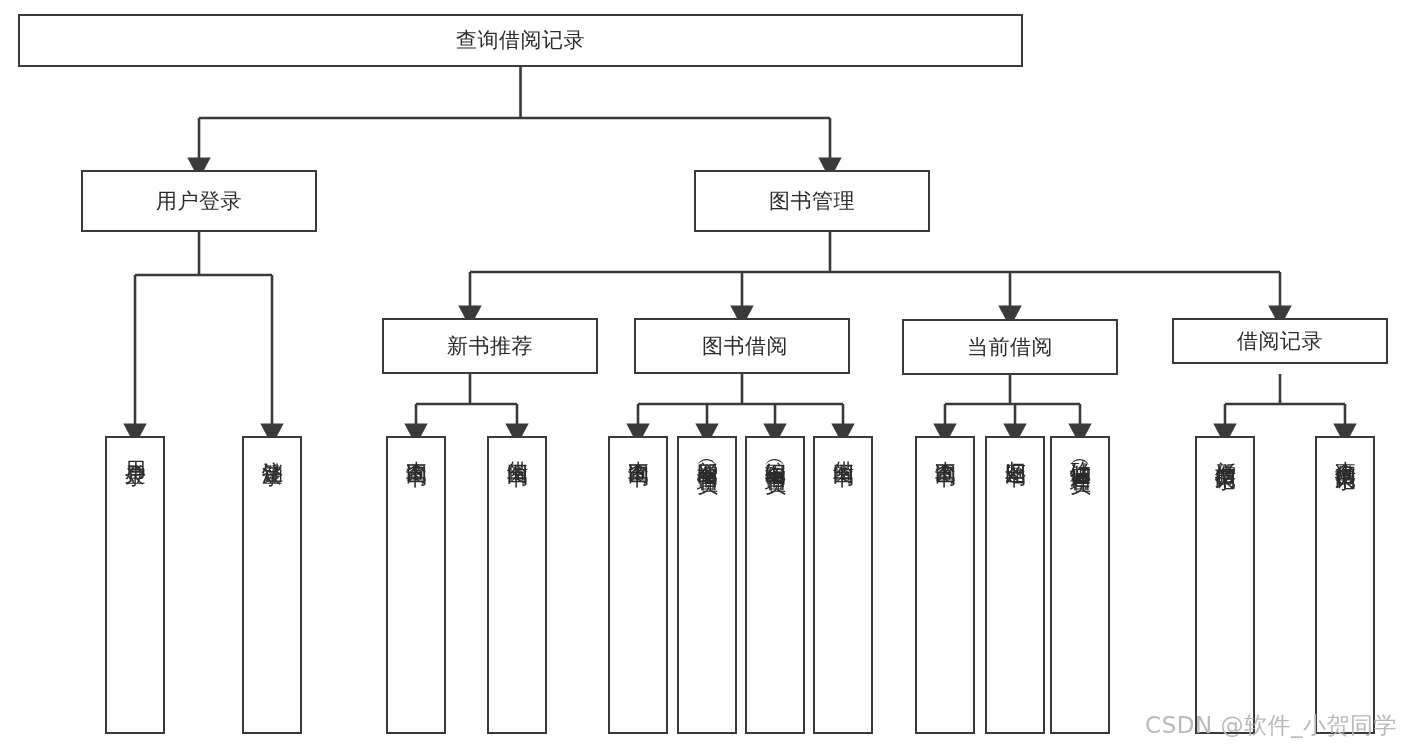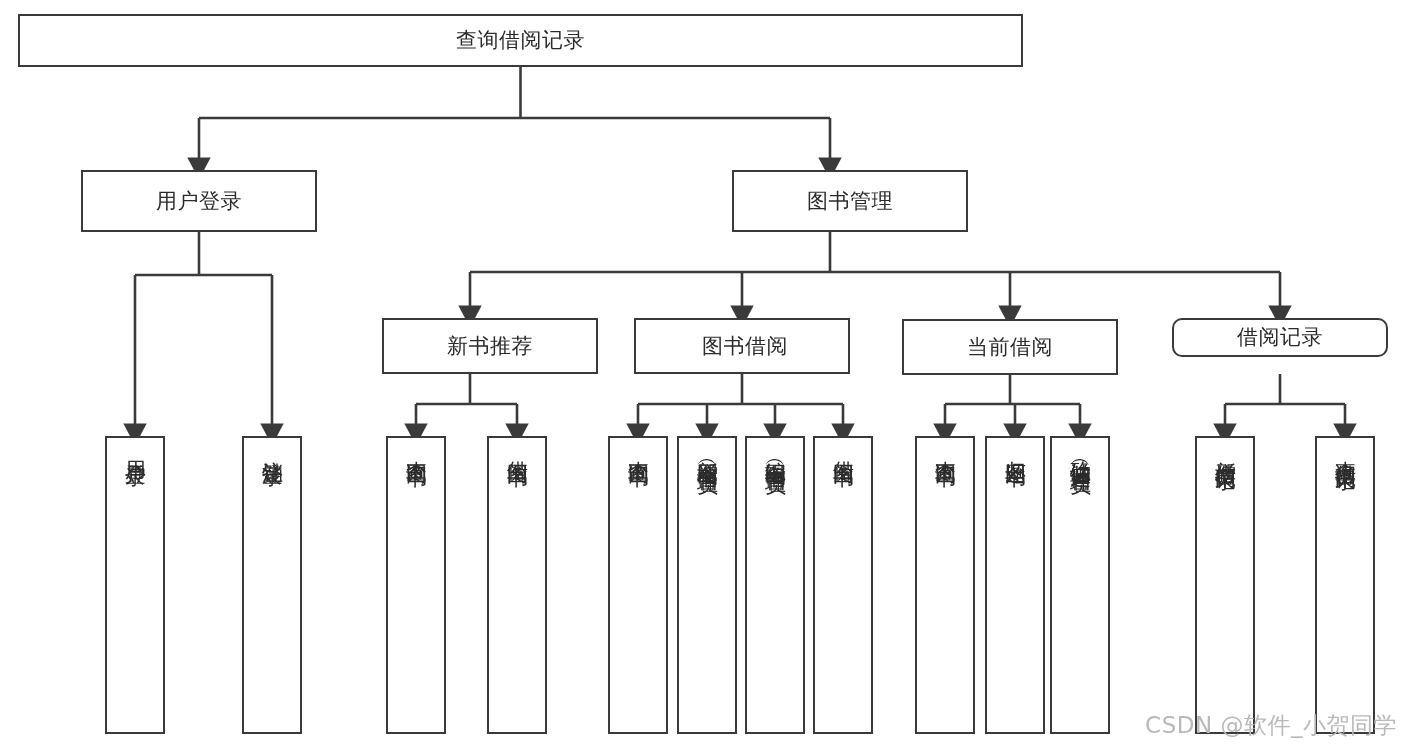"图书管理" div.node { left: 732px -> 694px }
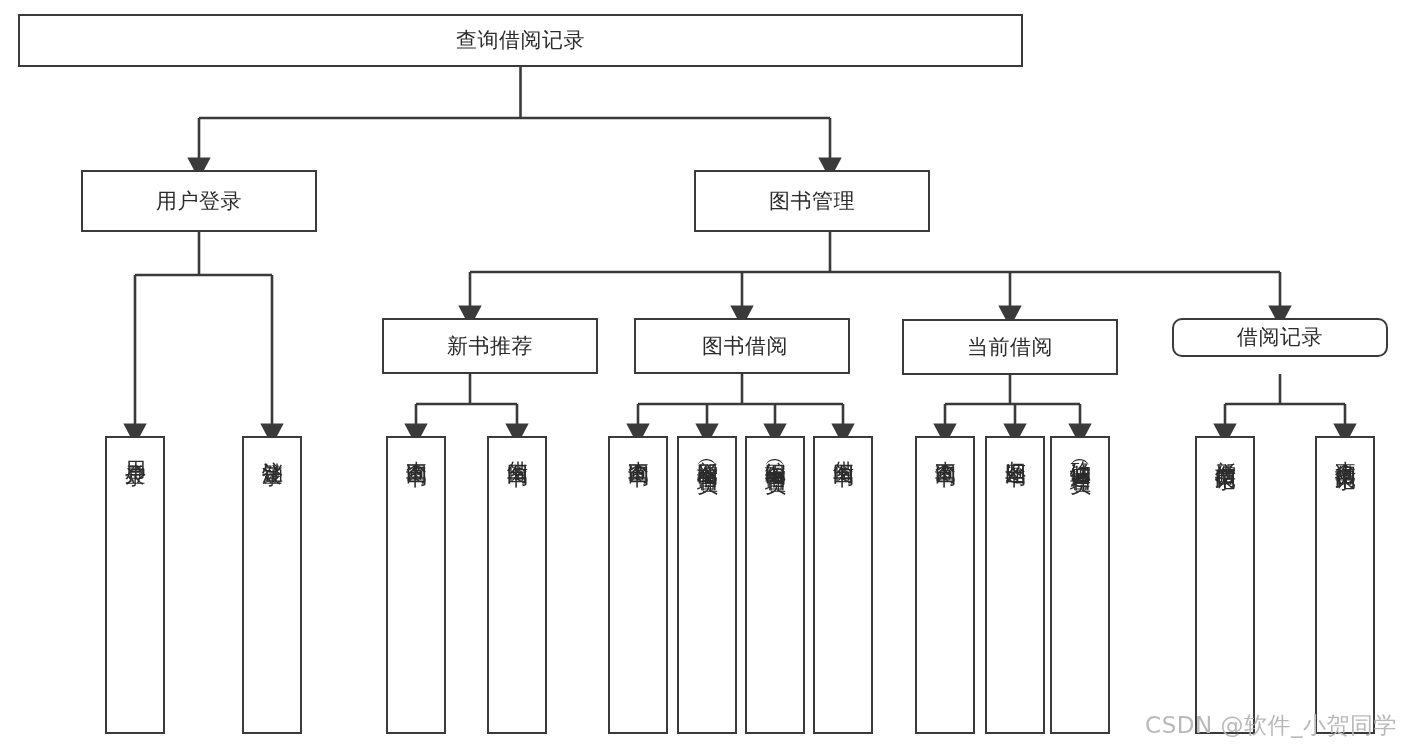"借阅记录" div.node { border-radius: 10px -> none; height: 39px -> 46px }
